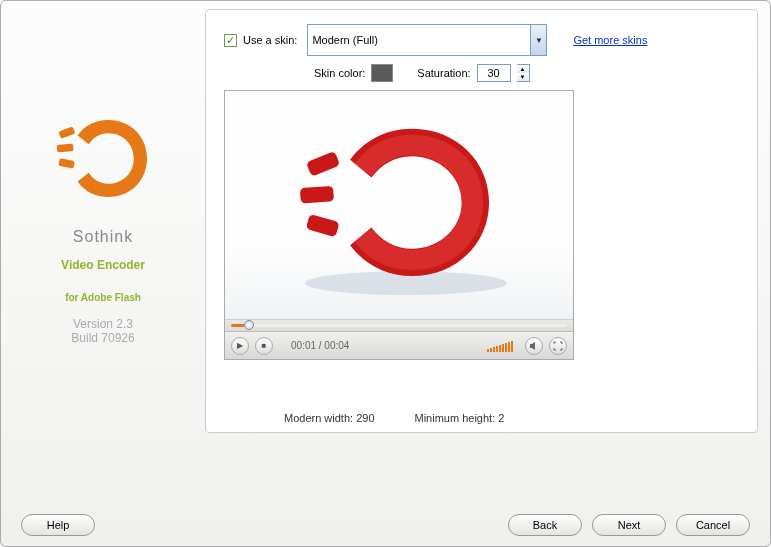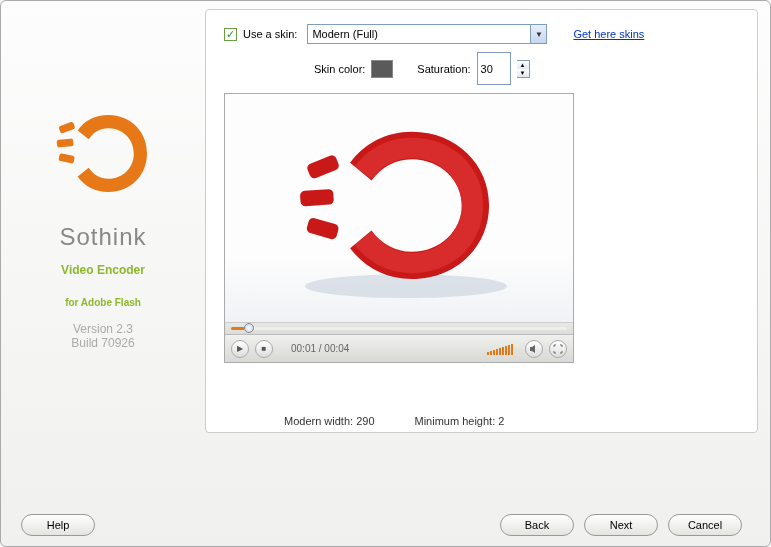"Modern (Full)" .select { height: 20px -> 32px }
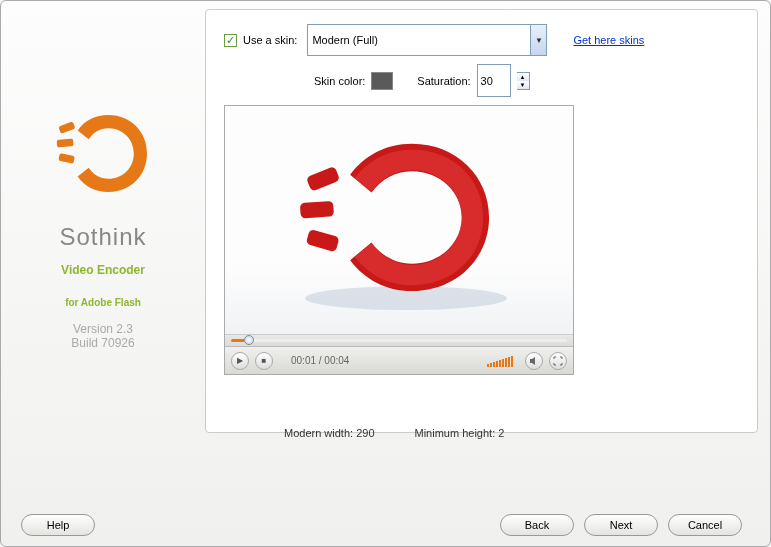"Get here skins" a.link { text: here -> more }
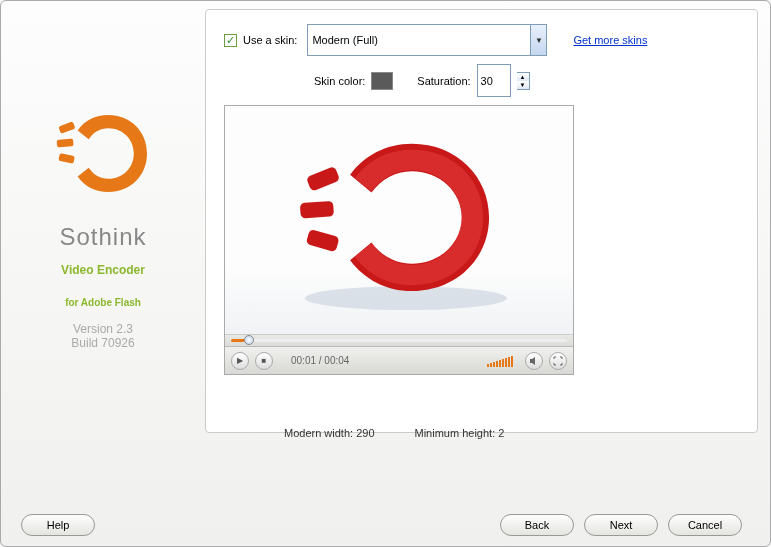"30" .sat-input { height: 33px -> 18px; text-align: none -> center }
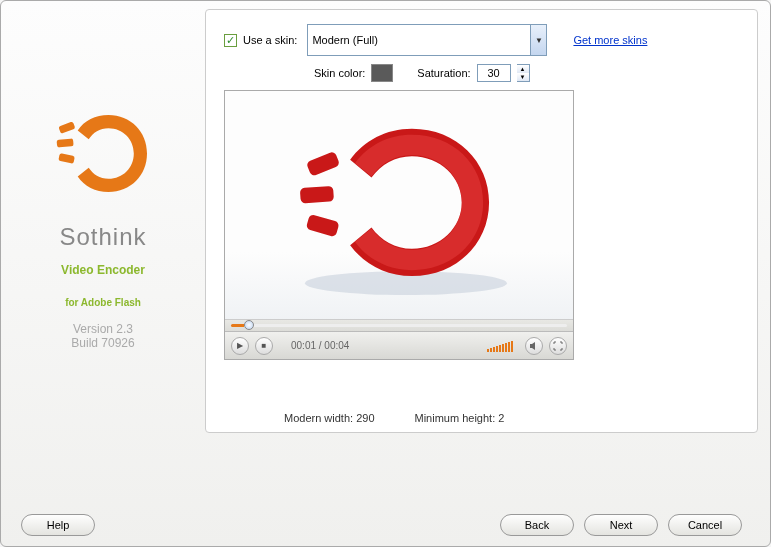"Sothink" .brand-name { font-size: 24px -> 16px }
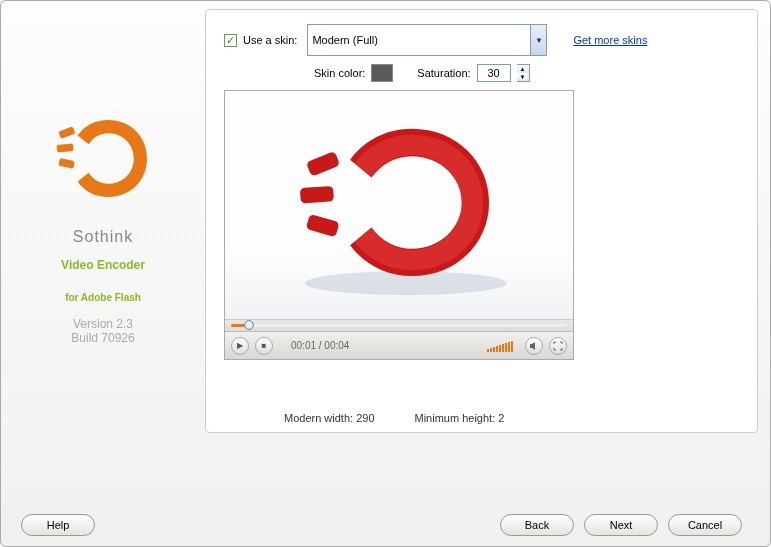"Help" .footer { right: 8px -> 0 }
